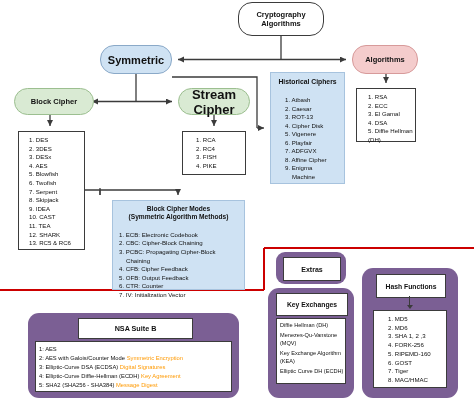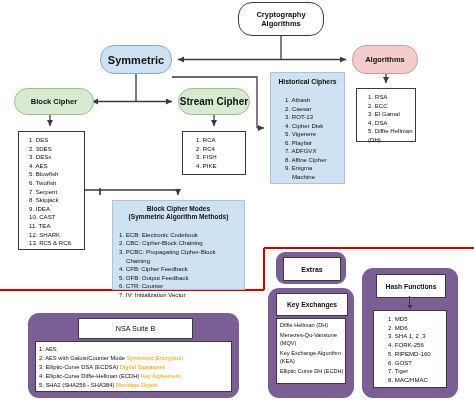"Stream Cipher" #n-stream { font-size: 10px -> 13px }
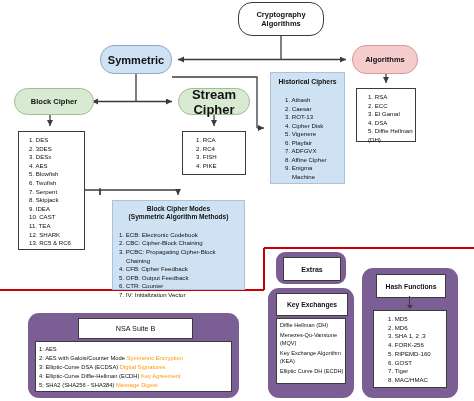"NSA Suite B" #p-nsa .hdr { font-weight: normal -> bold }
